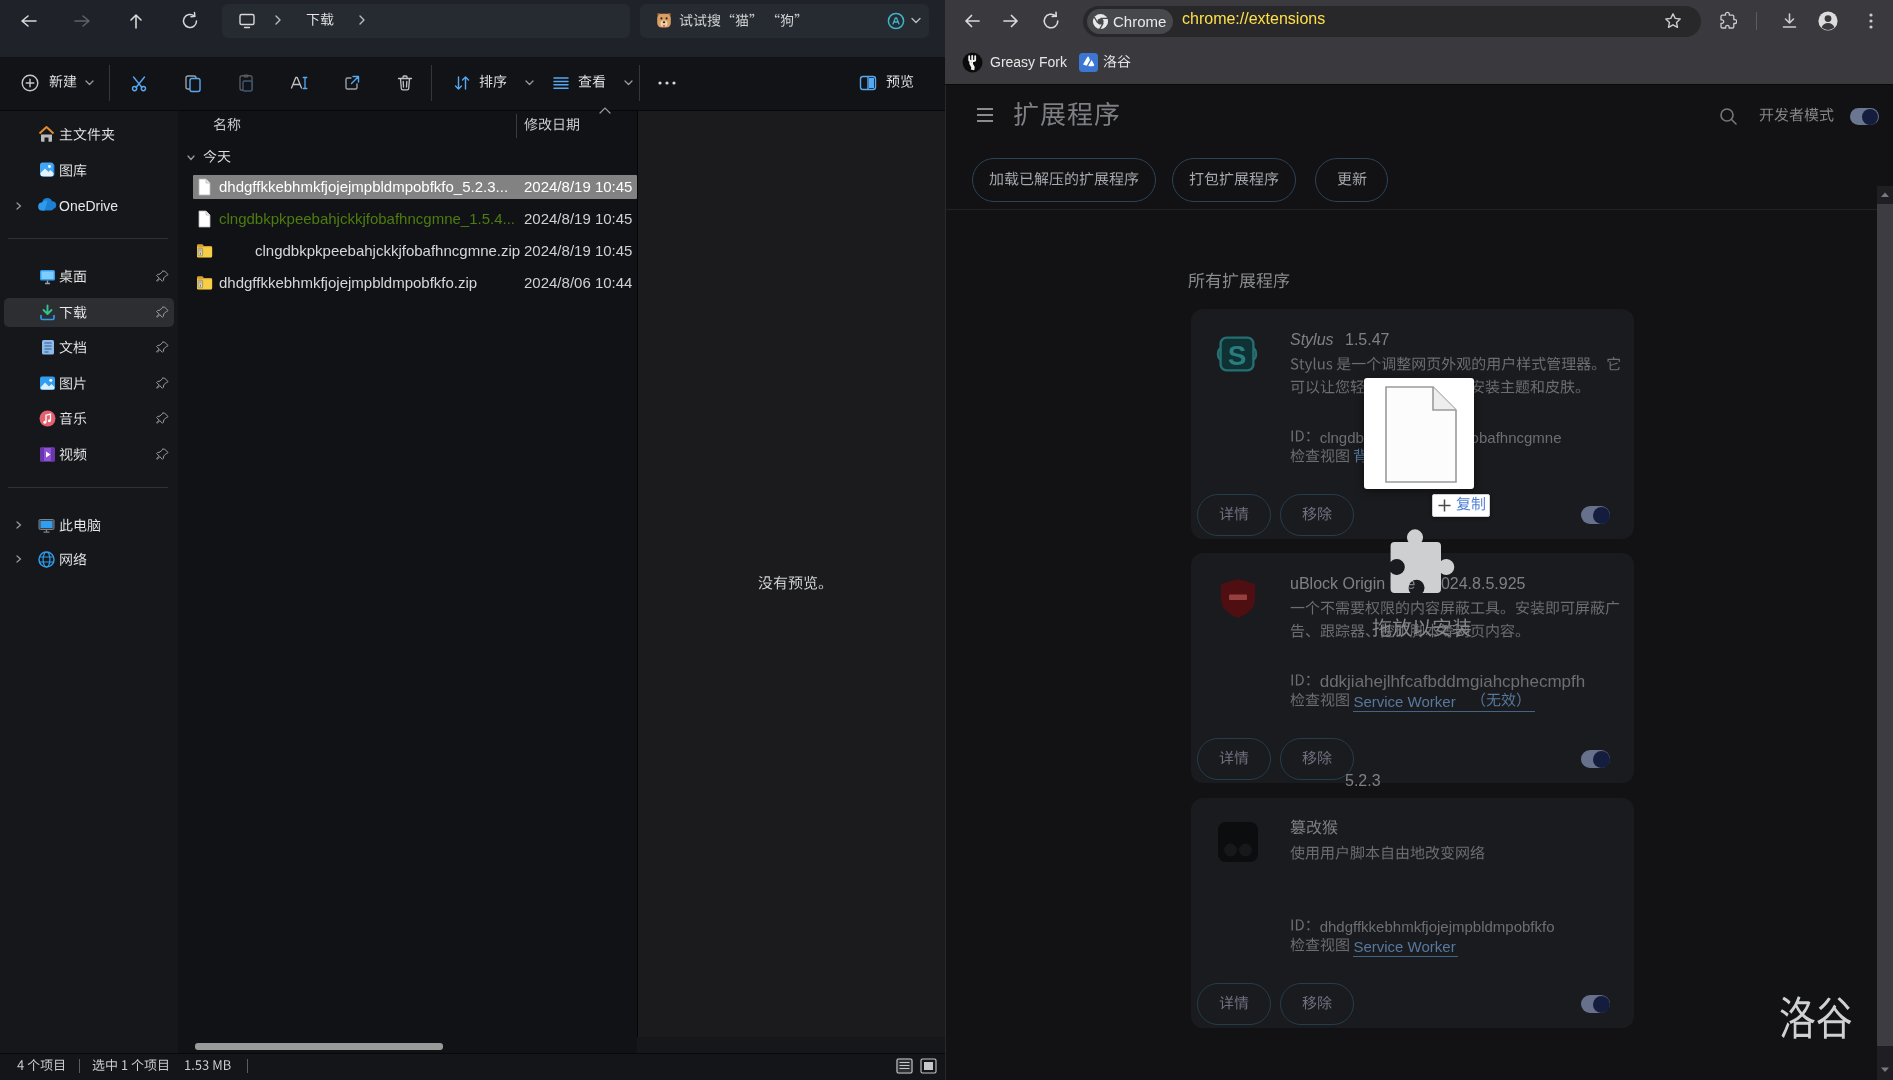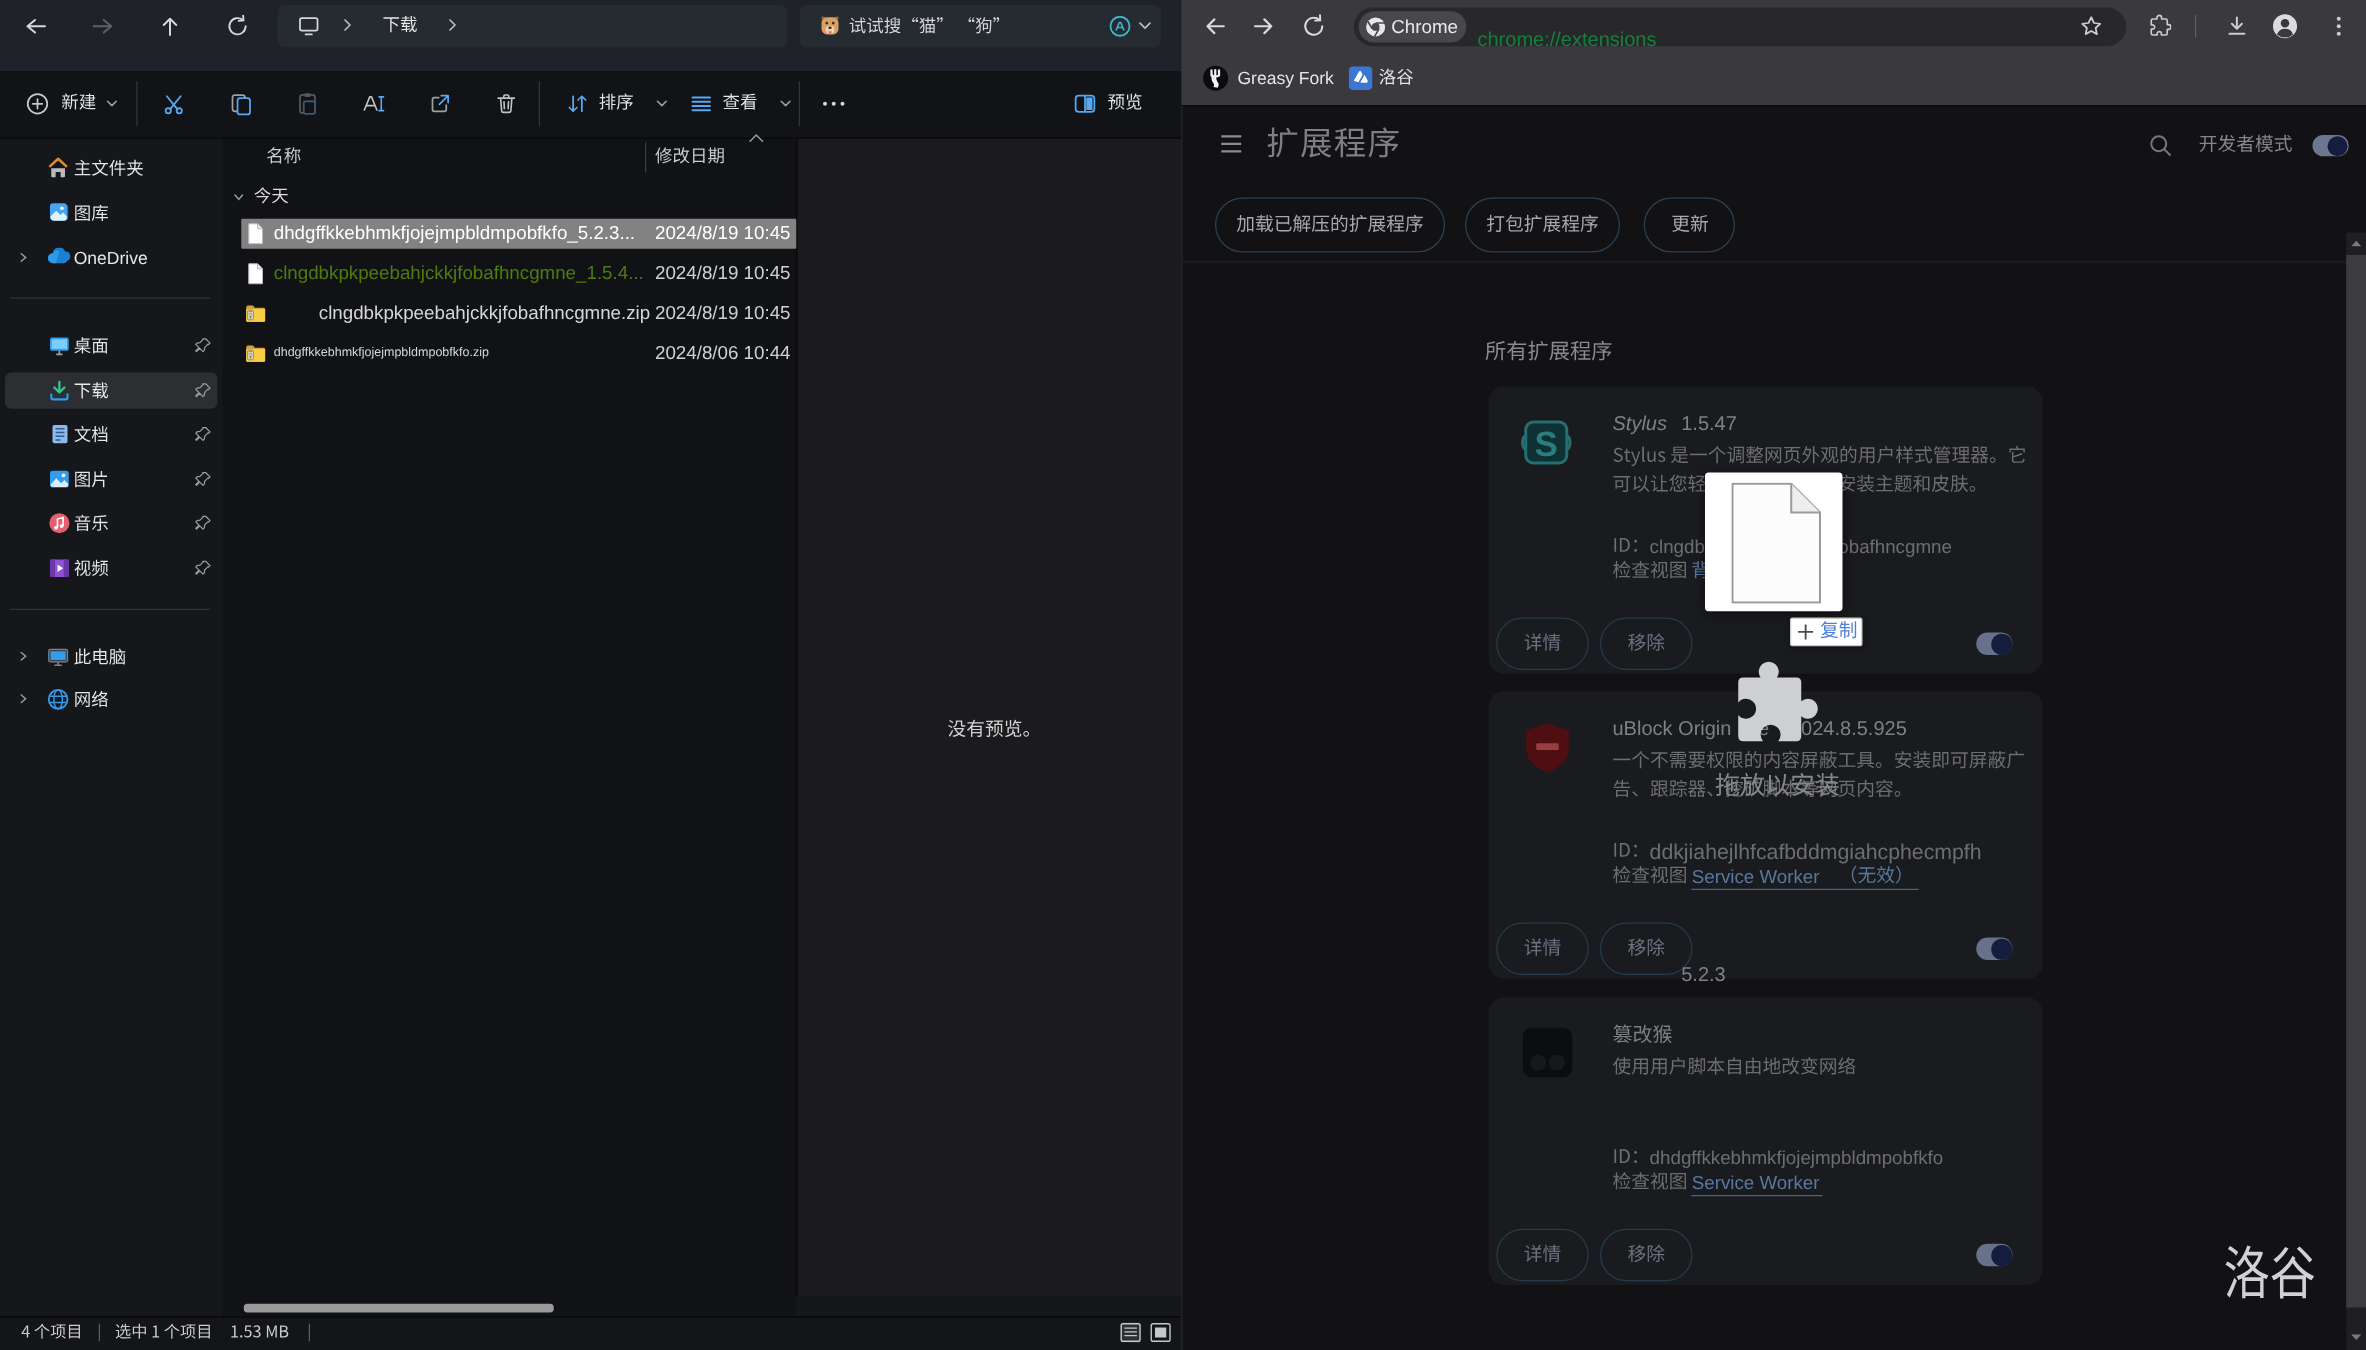"chrome://extensions" div { color: #15803d -> #fde047; top: 25px -> 11px }
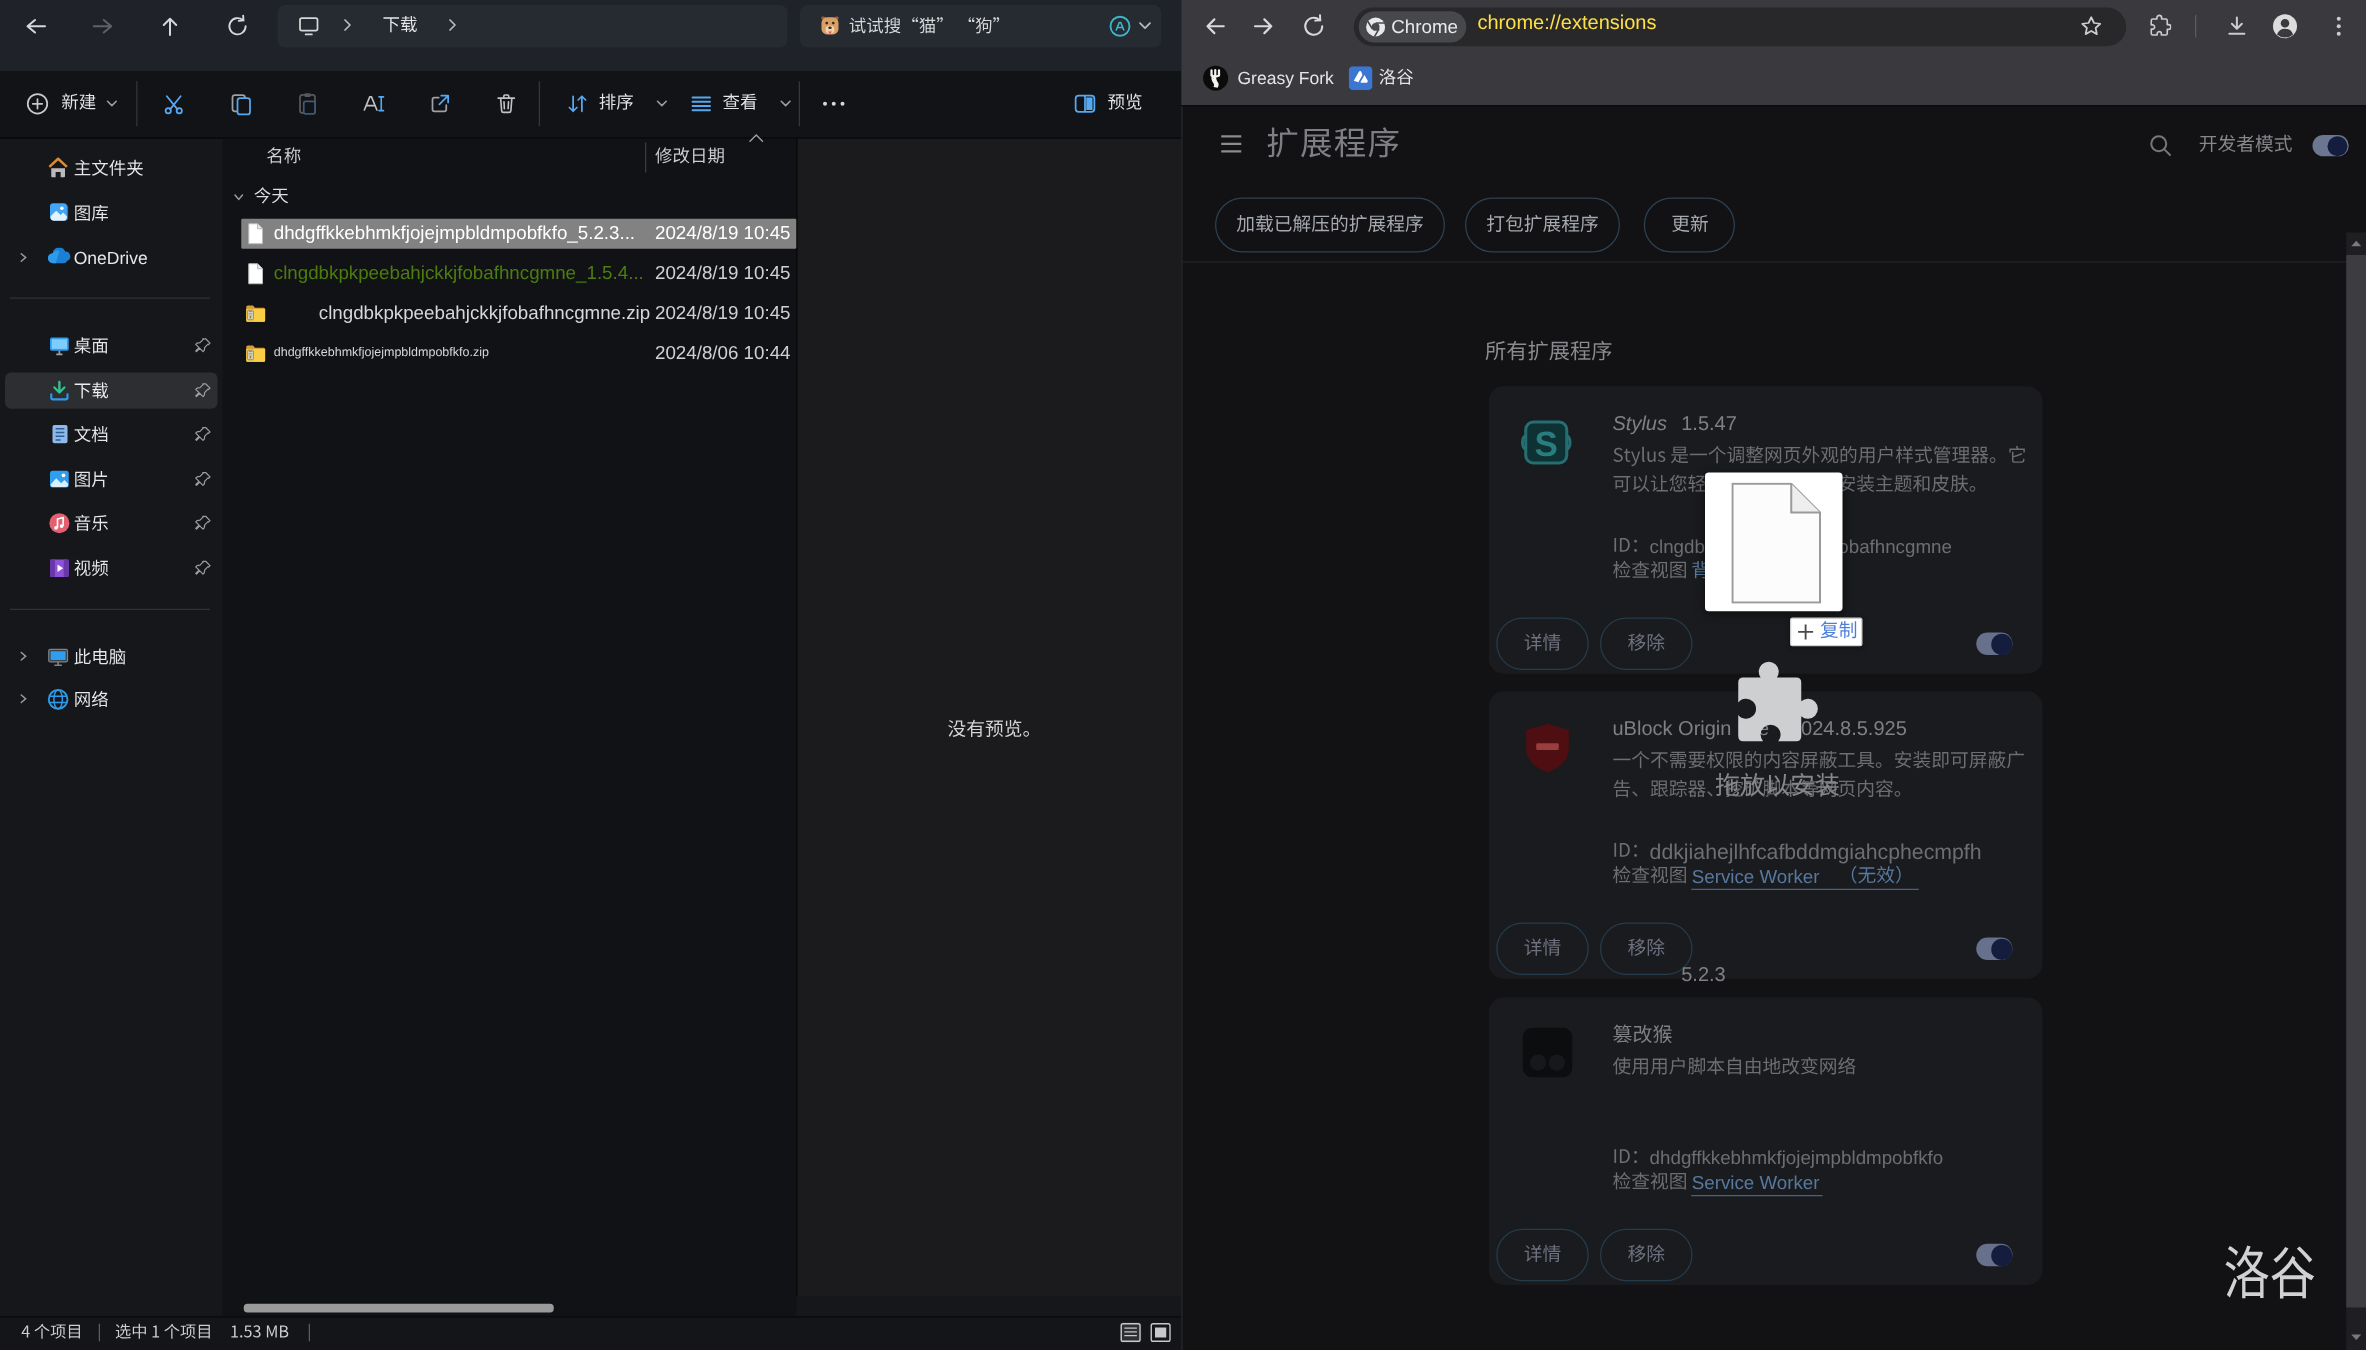"dhdgffkkebhmkfjojejmpbldmpobfkfo.zip" div { font-size: 10px -> 15.0px }
